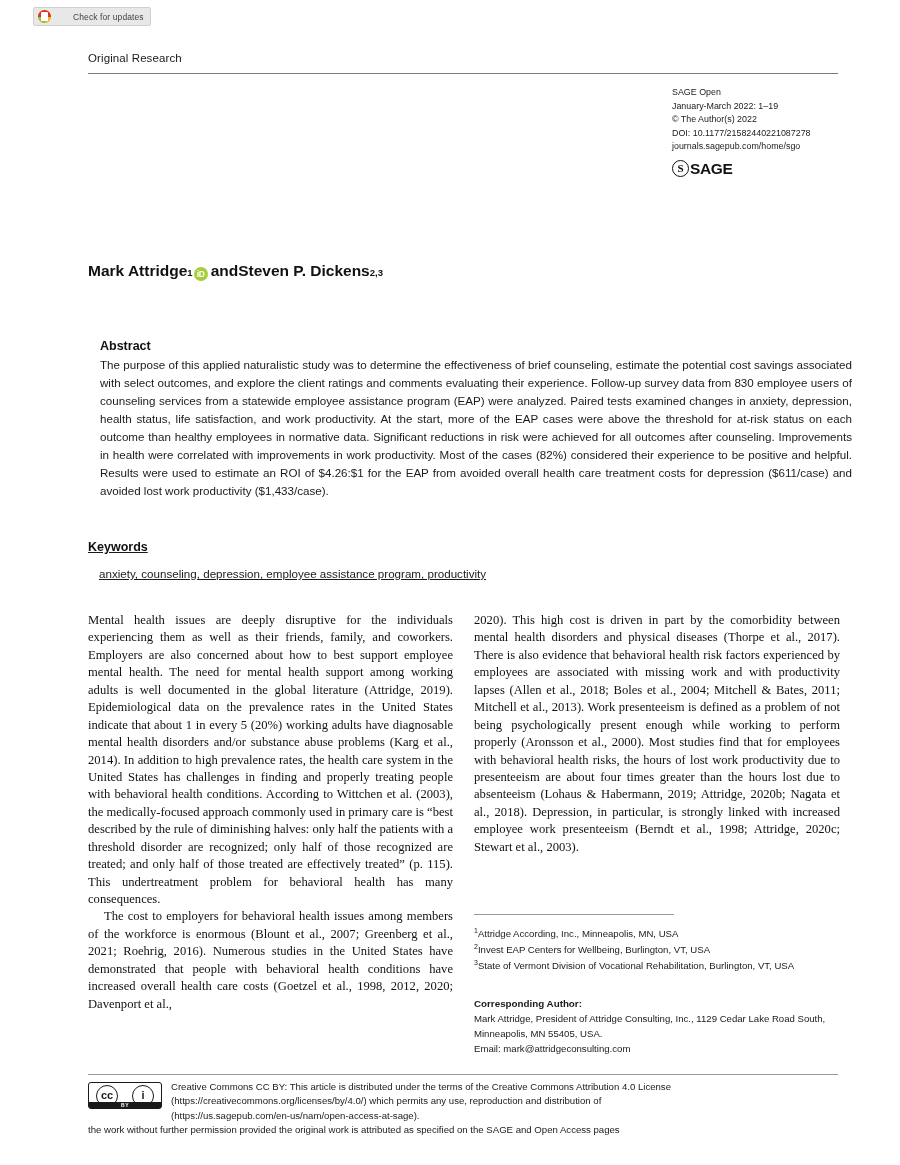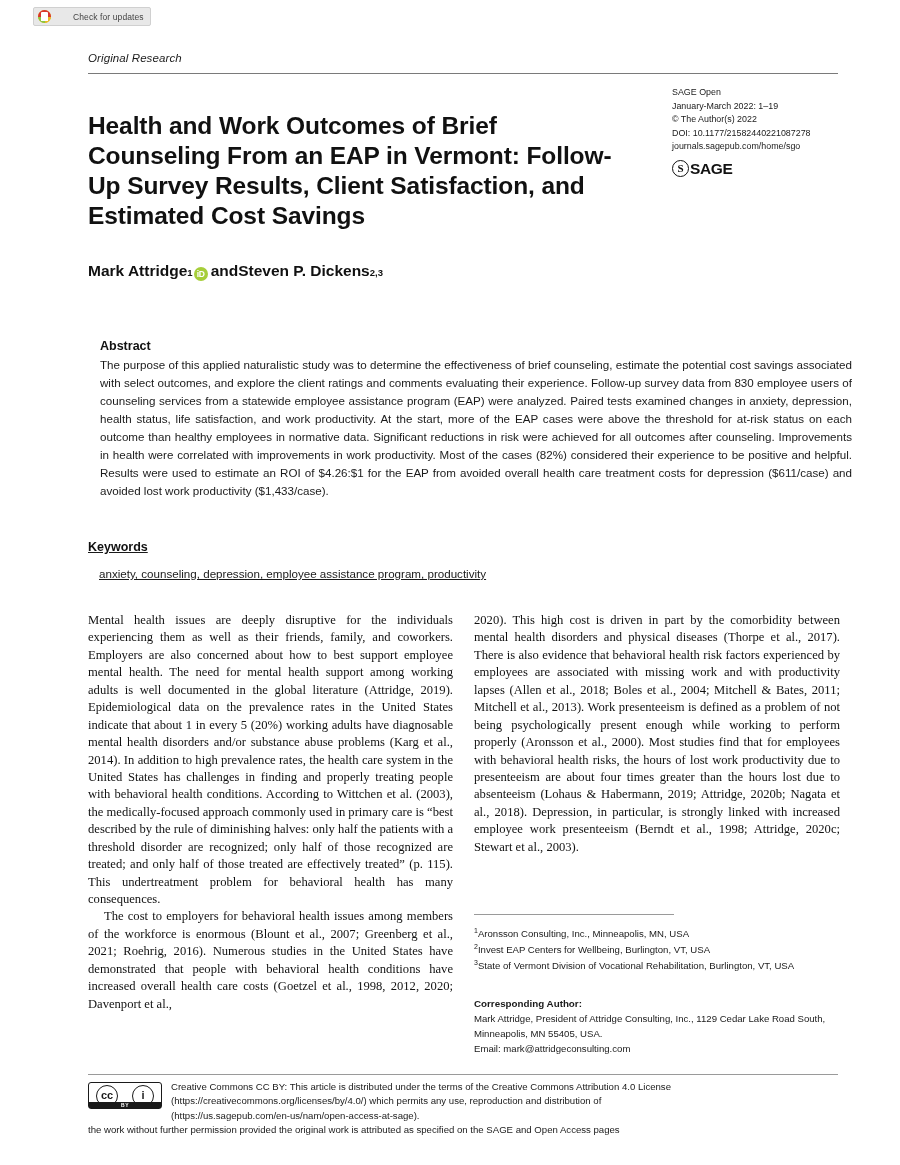"Original Research" .running-head { font-style: italic -> none }
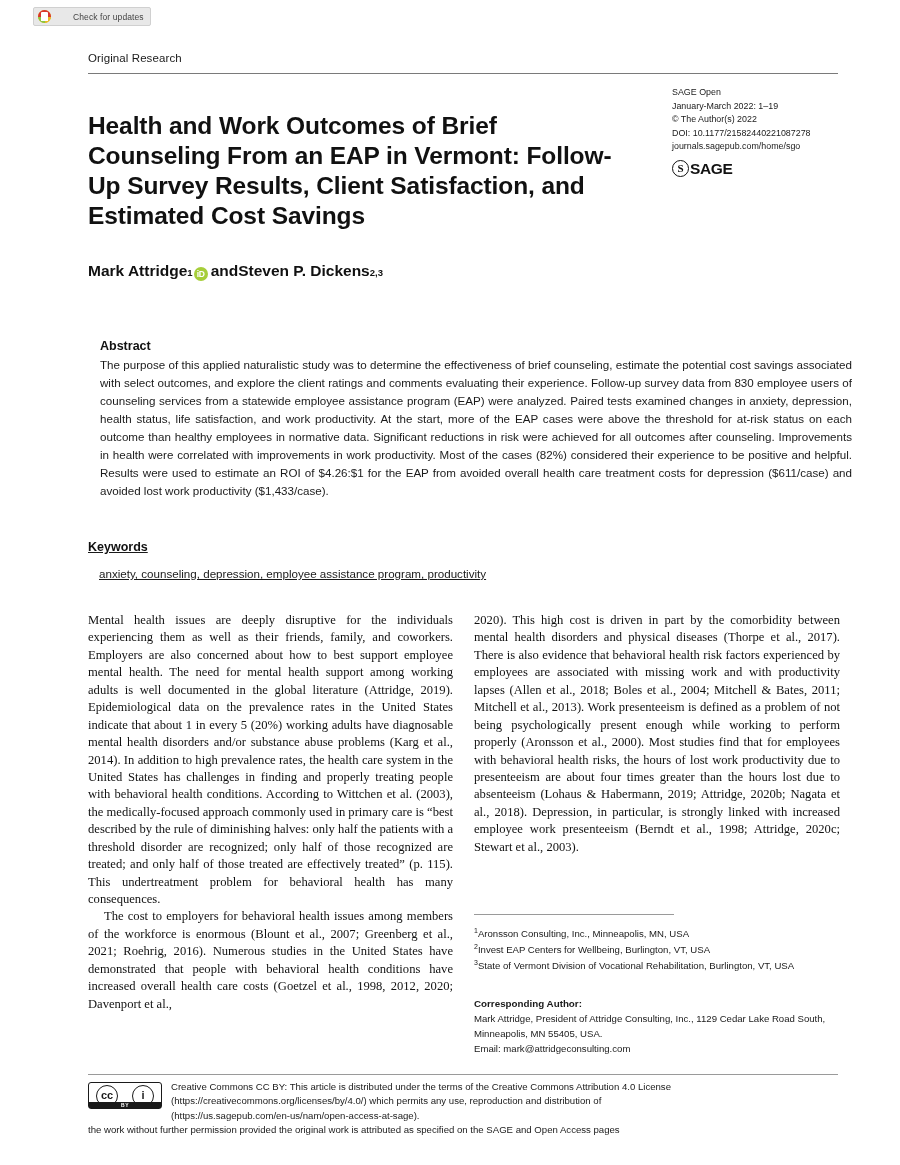"Health and Work Outcomes of" h1.title { html: <h1>Health and Work Outcomes of Brief Counseling From an EAP in Vermont: Follow-Up Survey Results, Client Satisfaction, and Estimated Cost Savings</h1> -> none }
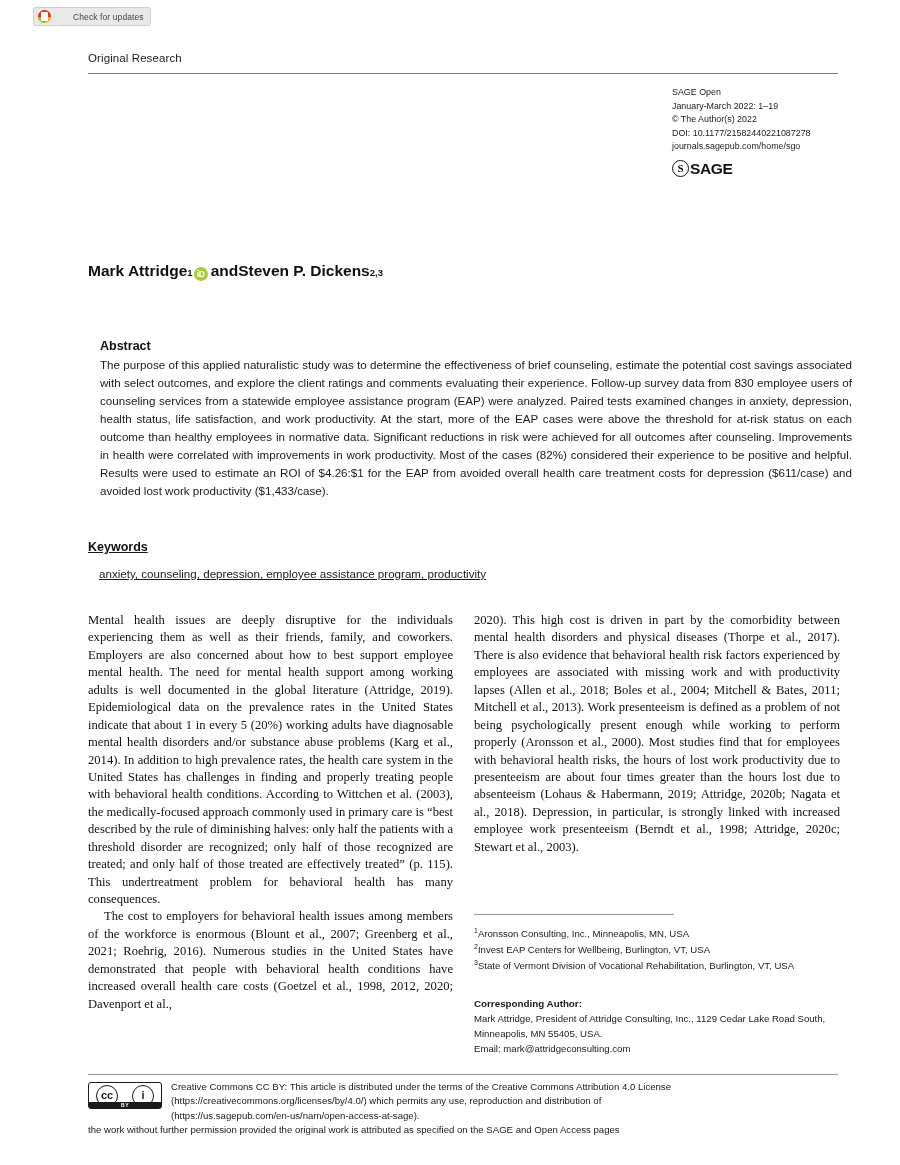"Aronsson Consulting, Inc., Minneapolis," span { text: Aronsson Consulting -> Attridge According }
